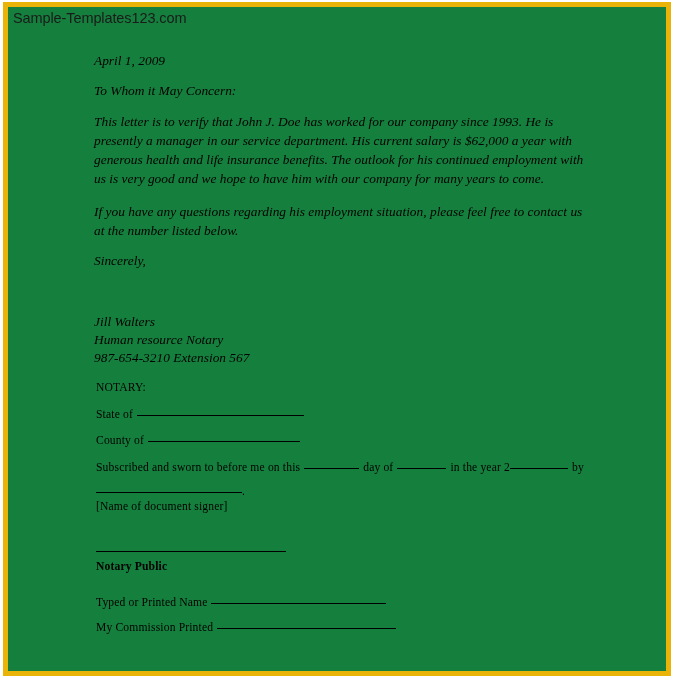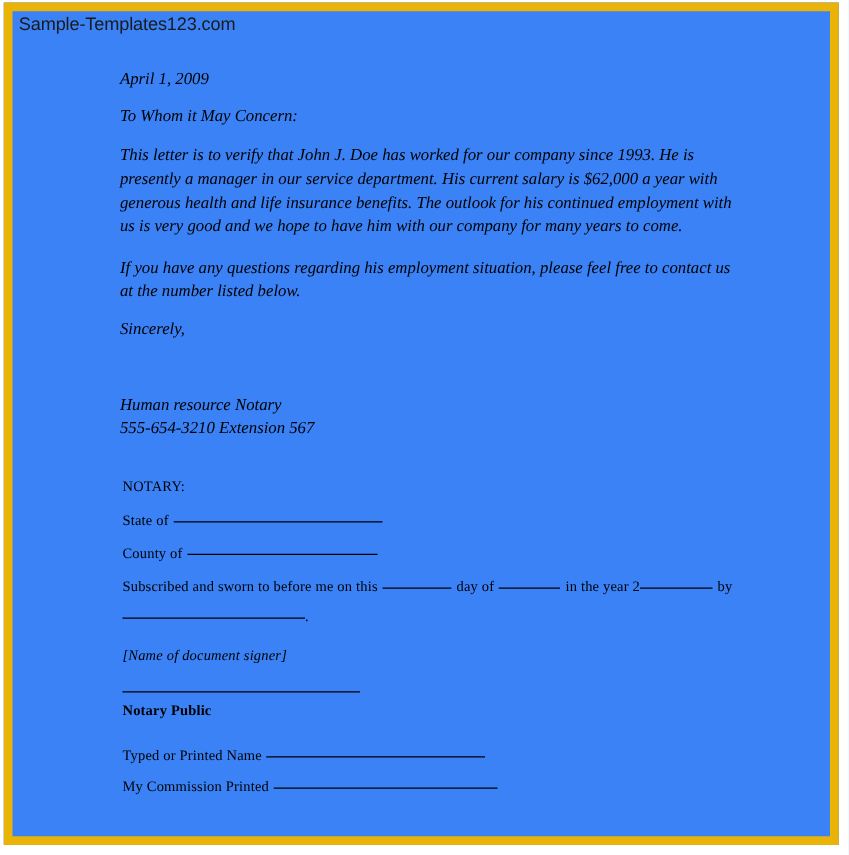"Sample-Templates123.com" #page { background: #3b82f6 -> #15803d; border: 7px solid #eab308 -> 5px solid #eab308 }
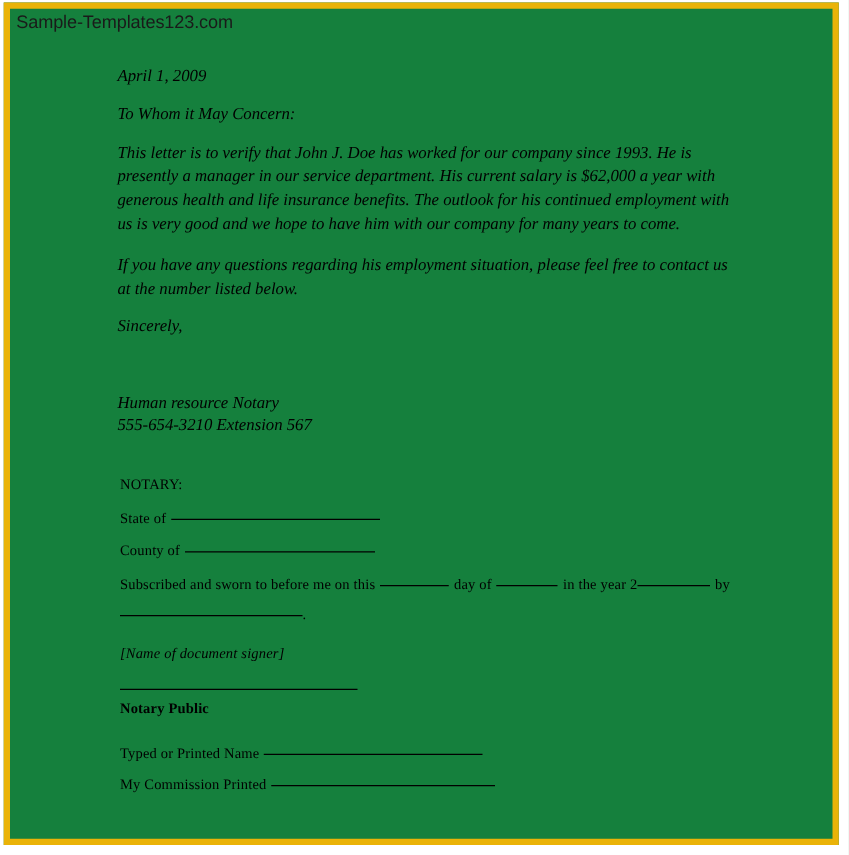"Jill Walters" p.blk { html: none -> <p>Jill Walters</p> }
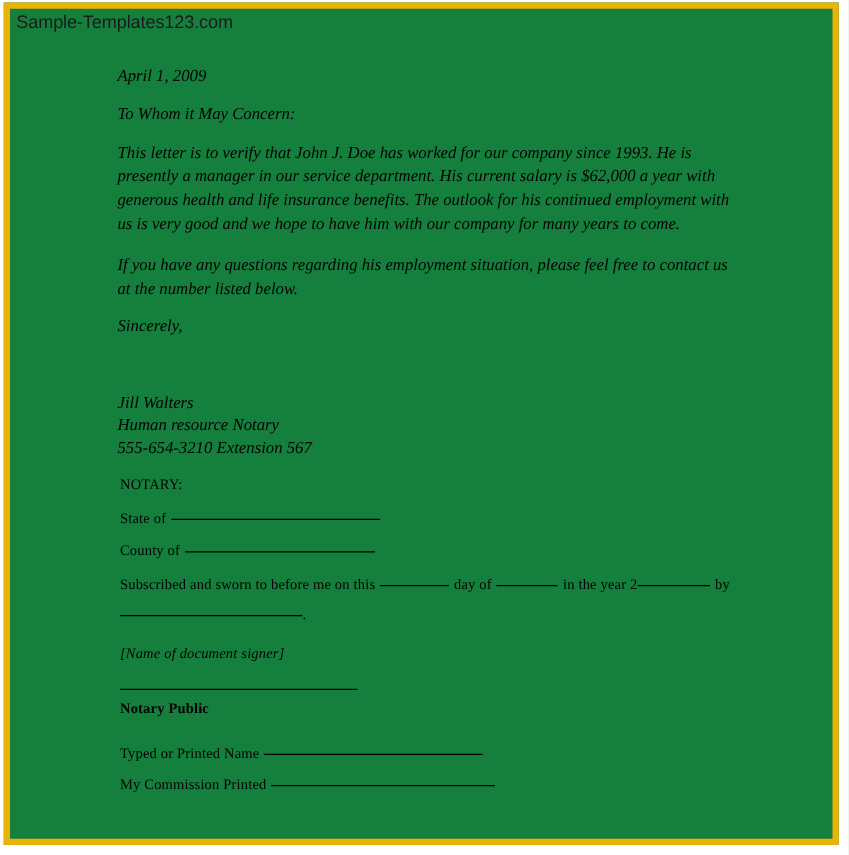"555-654-3210 Extension 567" p.blk { text: 555-654-3210 -> 987-654-3210 }
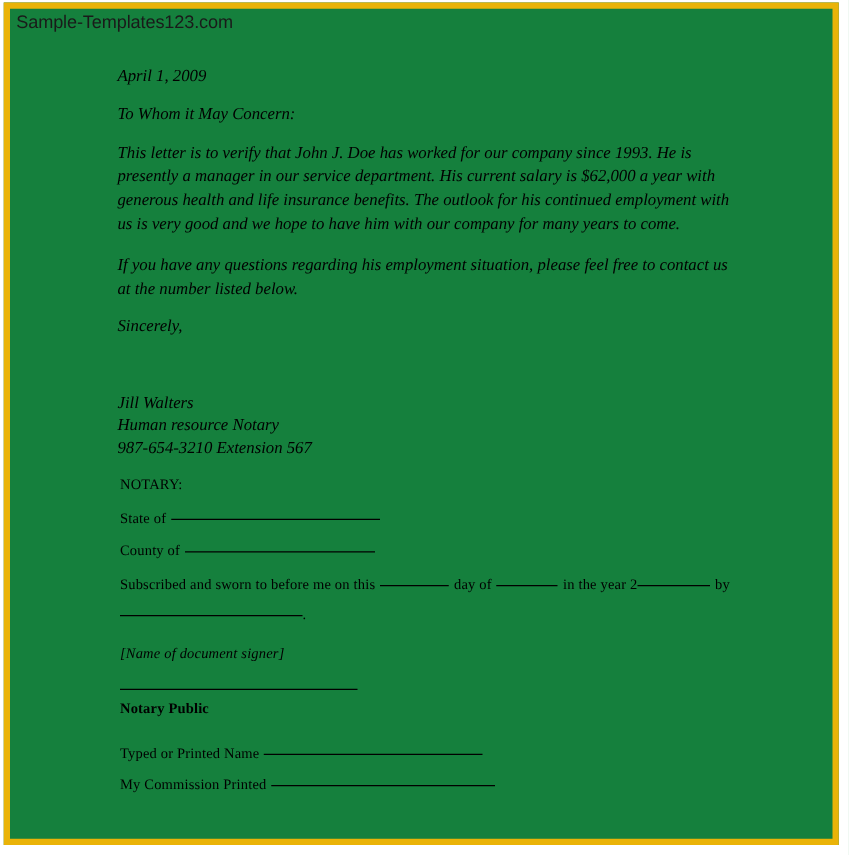"[Name of document signer]" div { font-style: italic -> none; margin-top: 17px -> 1px }
